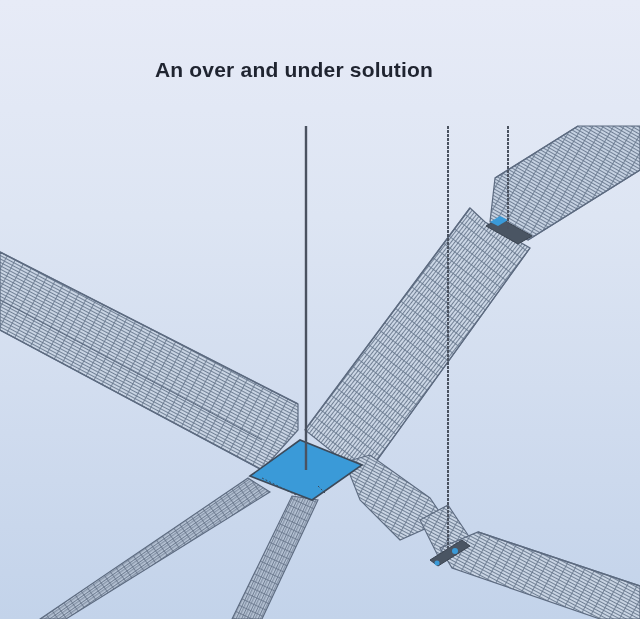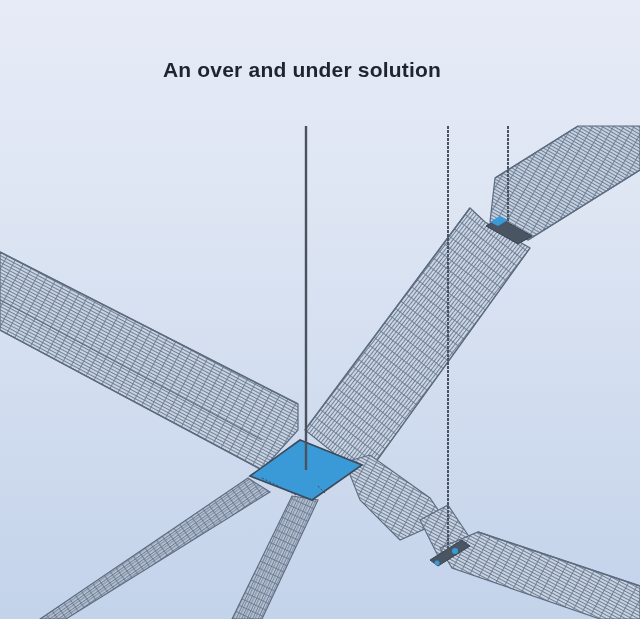"An over and under solution" .title { left: 8px -> 0 }
